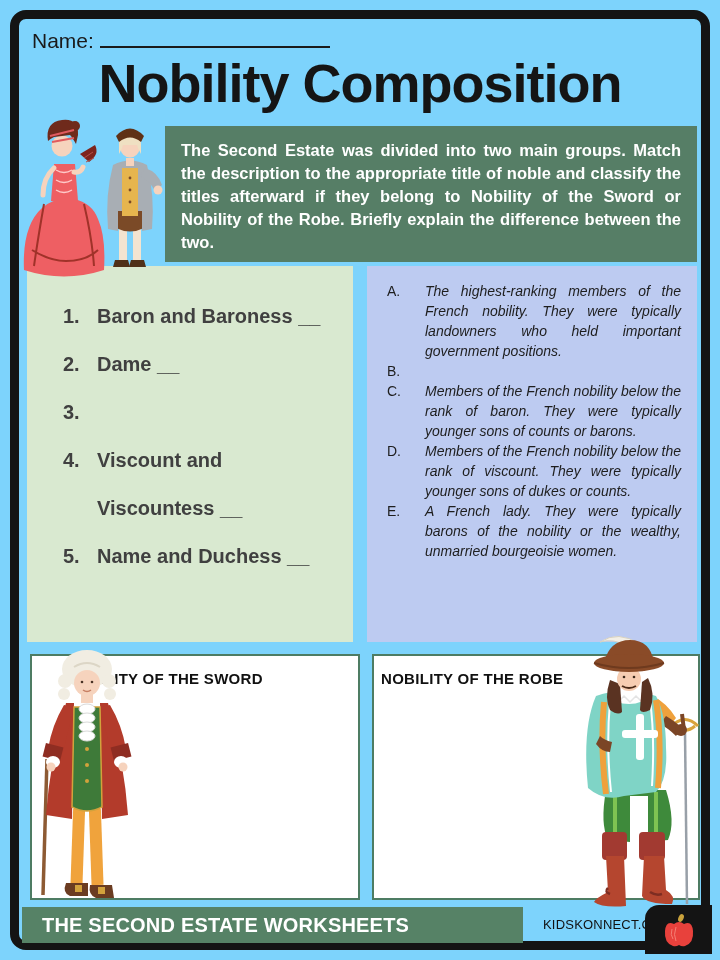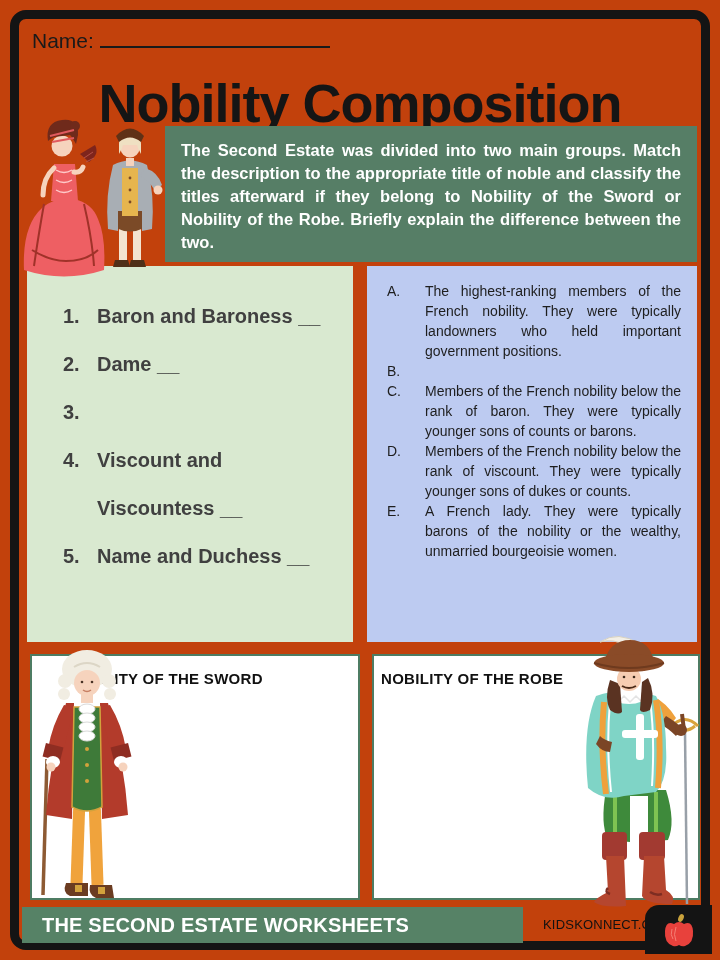"Name:" .page { background: #c2410c -> #7dd3fc }
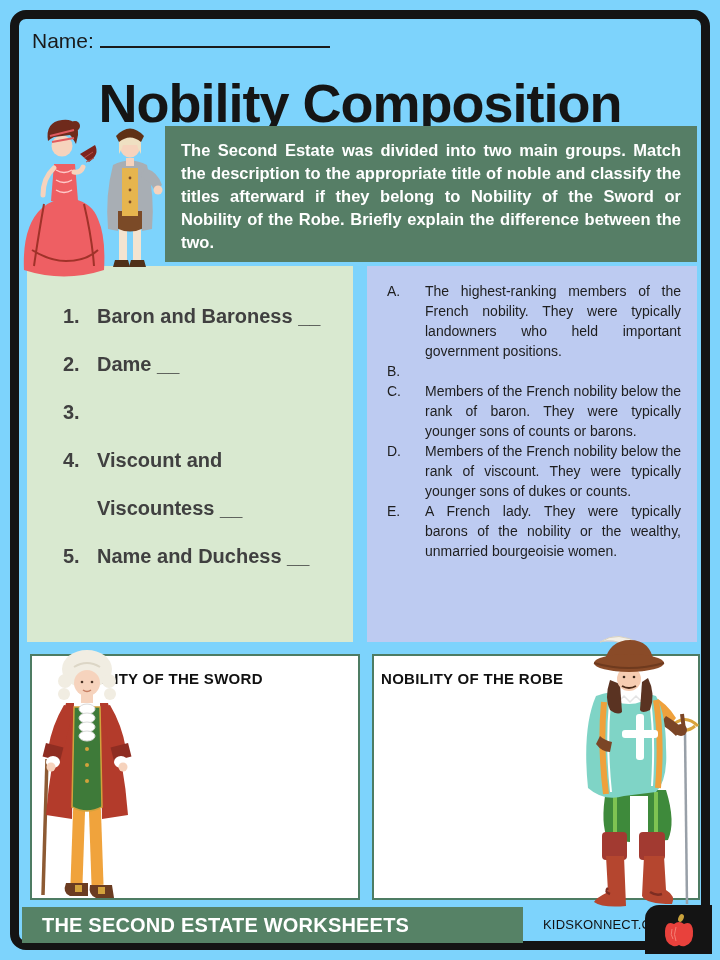"Nobility Composition" .page-title { margin-top: 20px -> none }
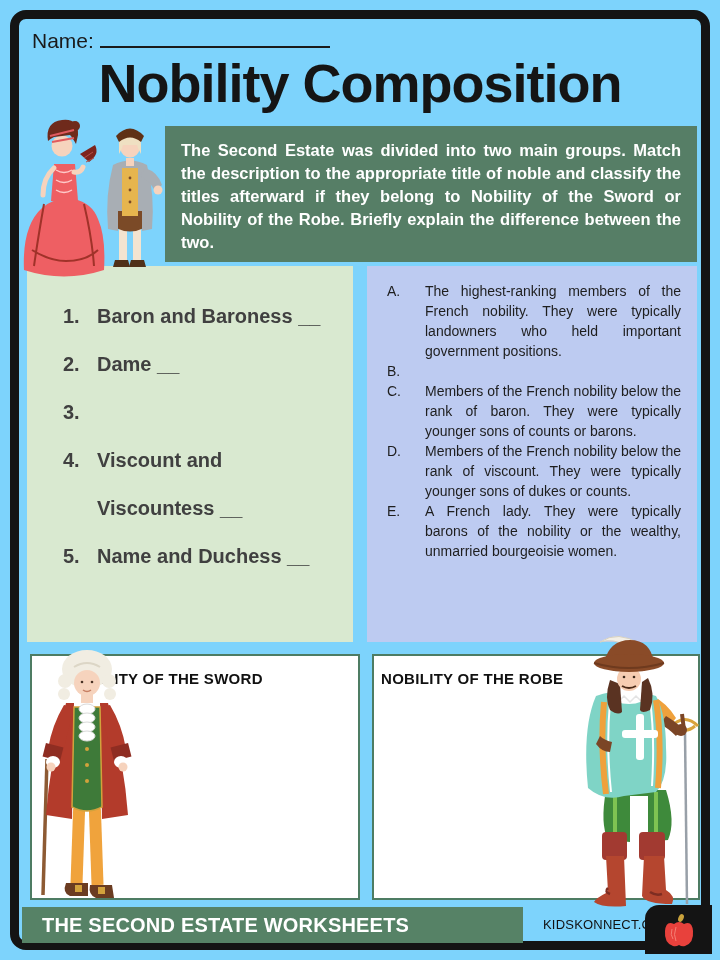"The highest-ranking members of the" .desc-text { font-style: none -> italic }
